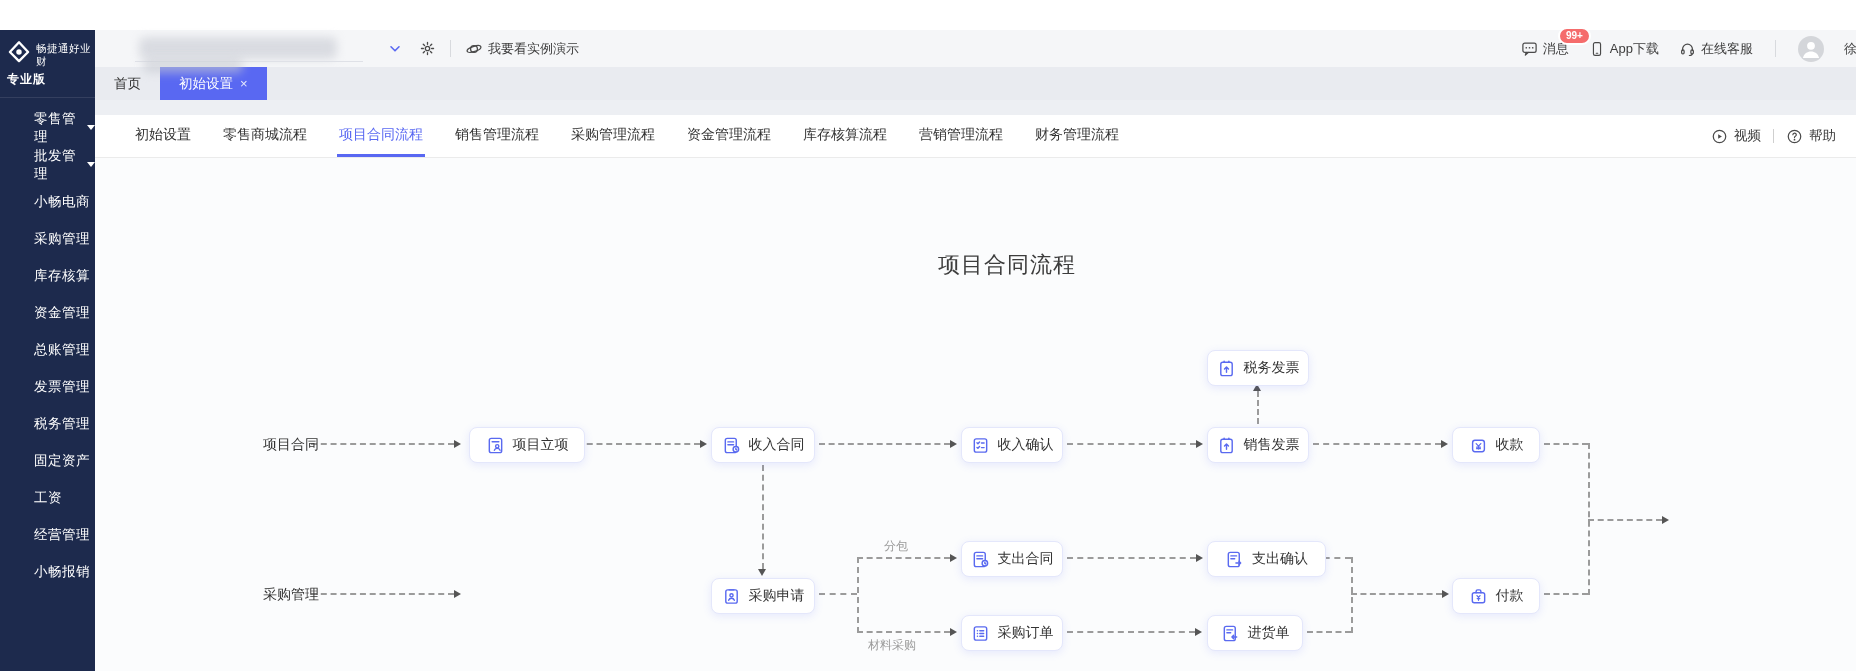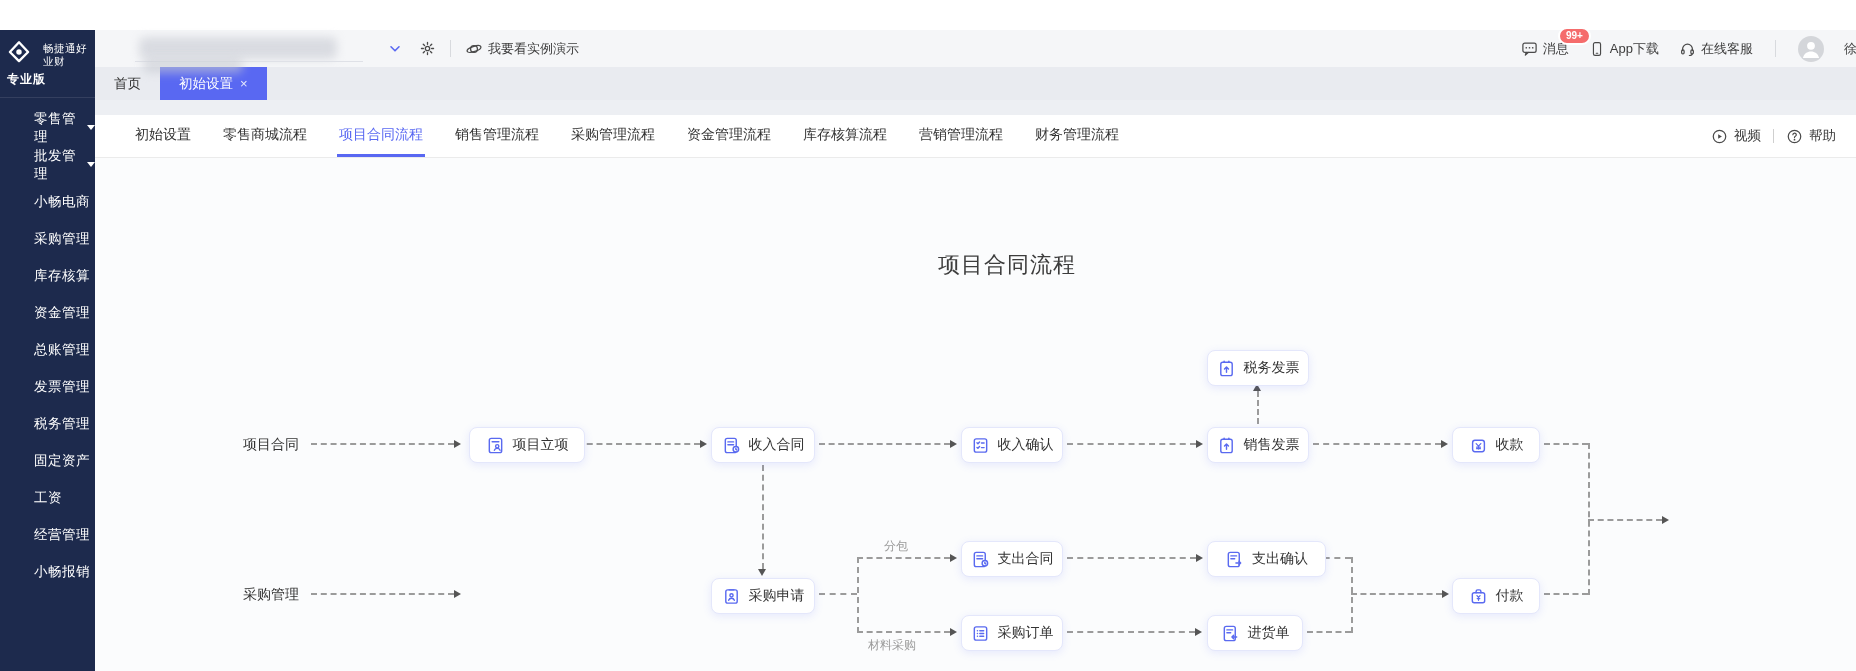"畅捷通好业财" .brand-name { margin-left: 11px -> 4px }
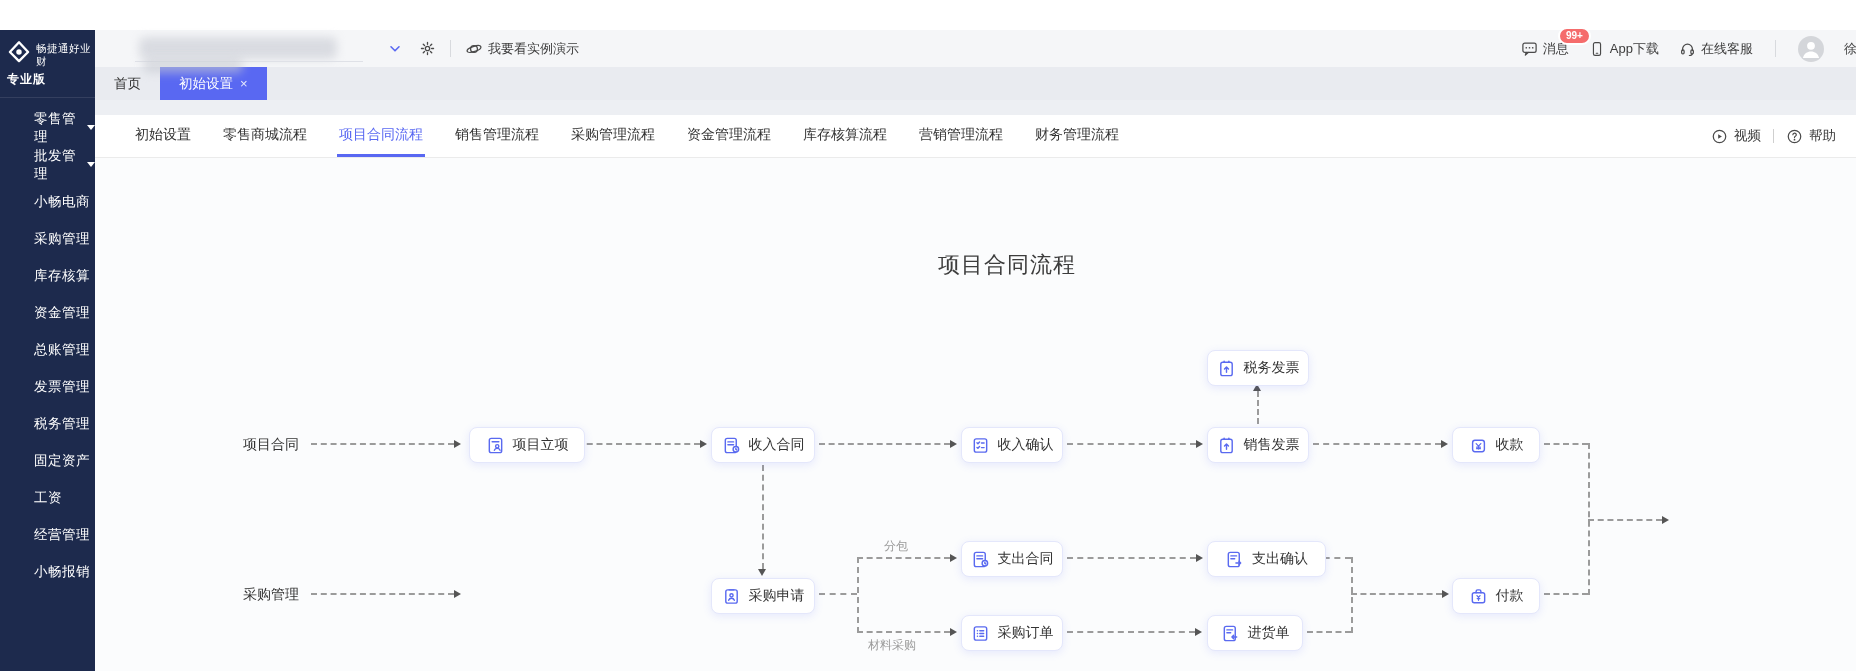"项目合同" .row-label { margin-left: none -> 20px }
